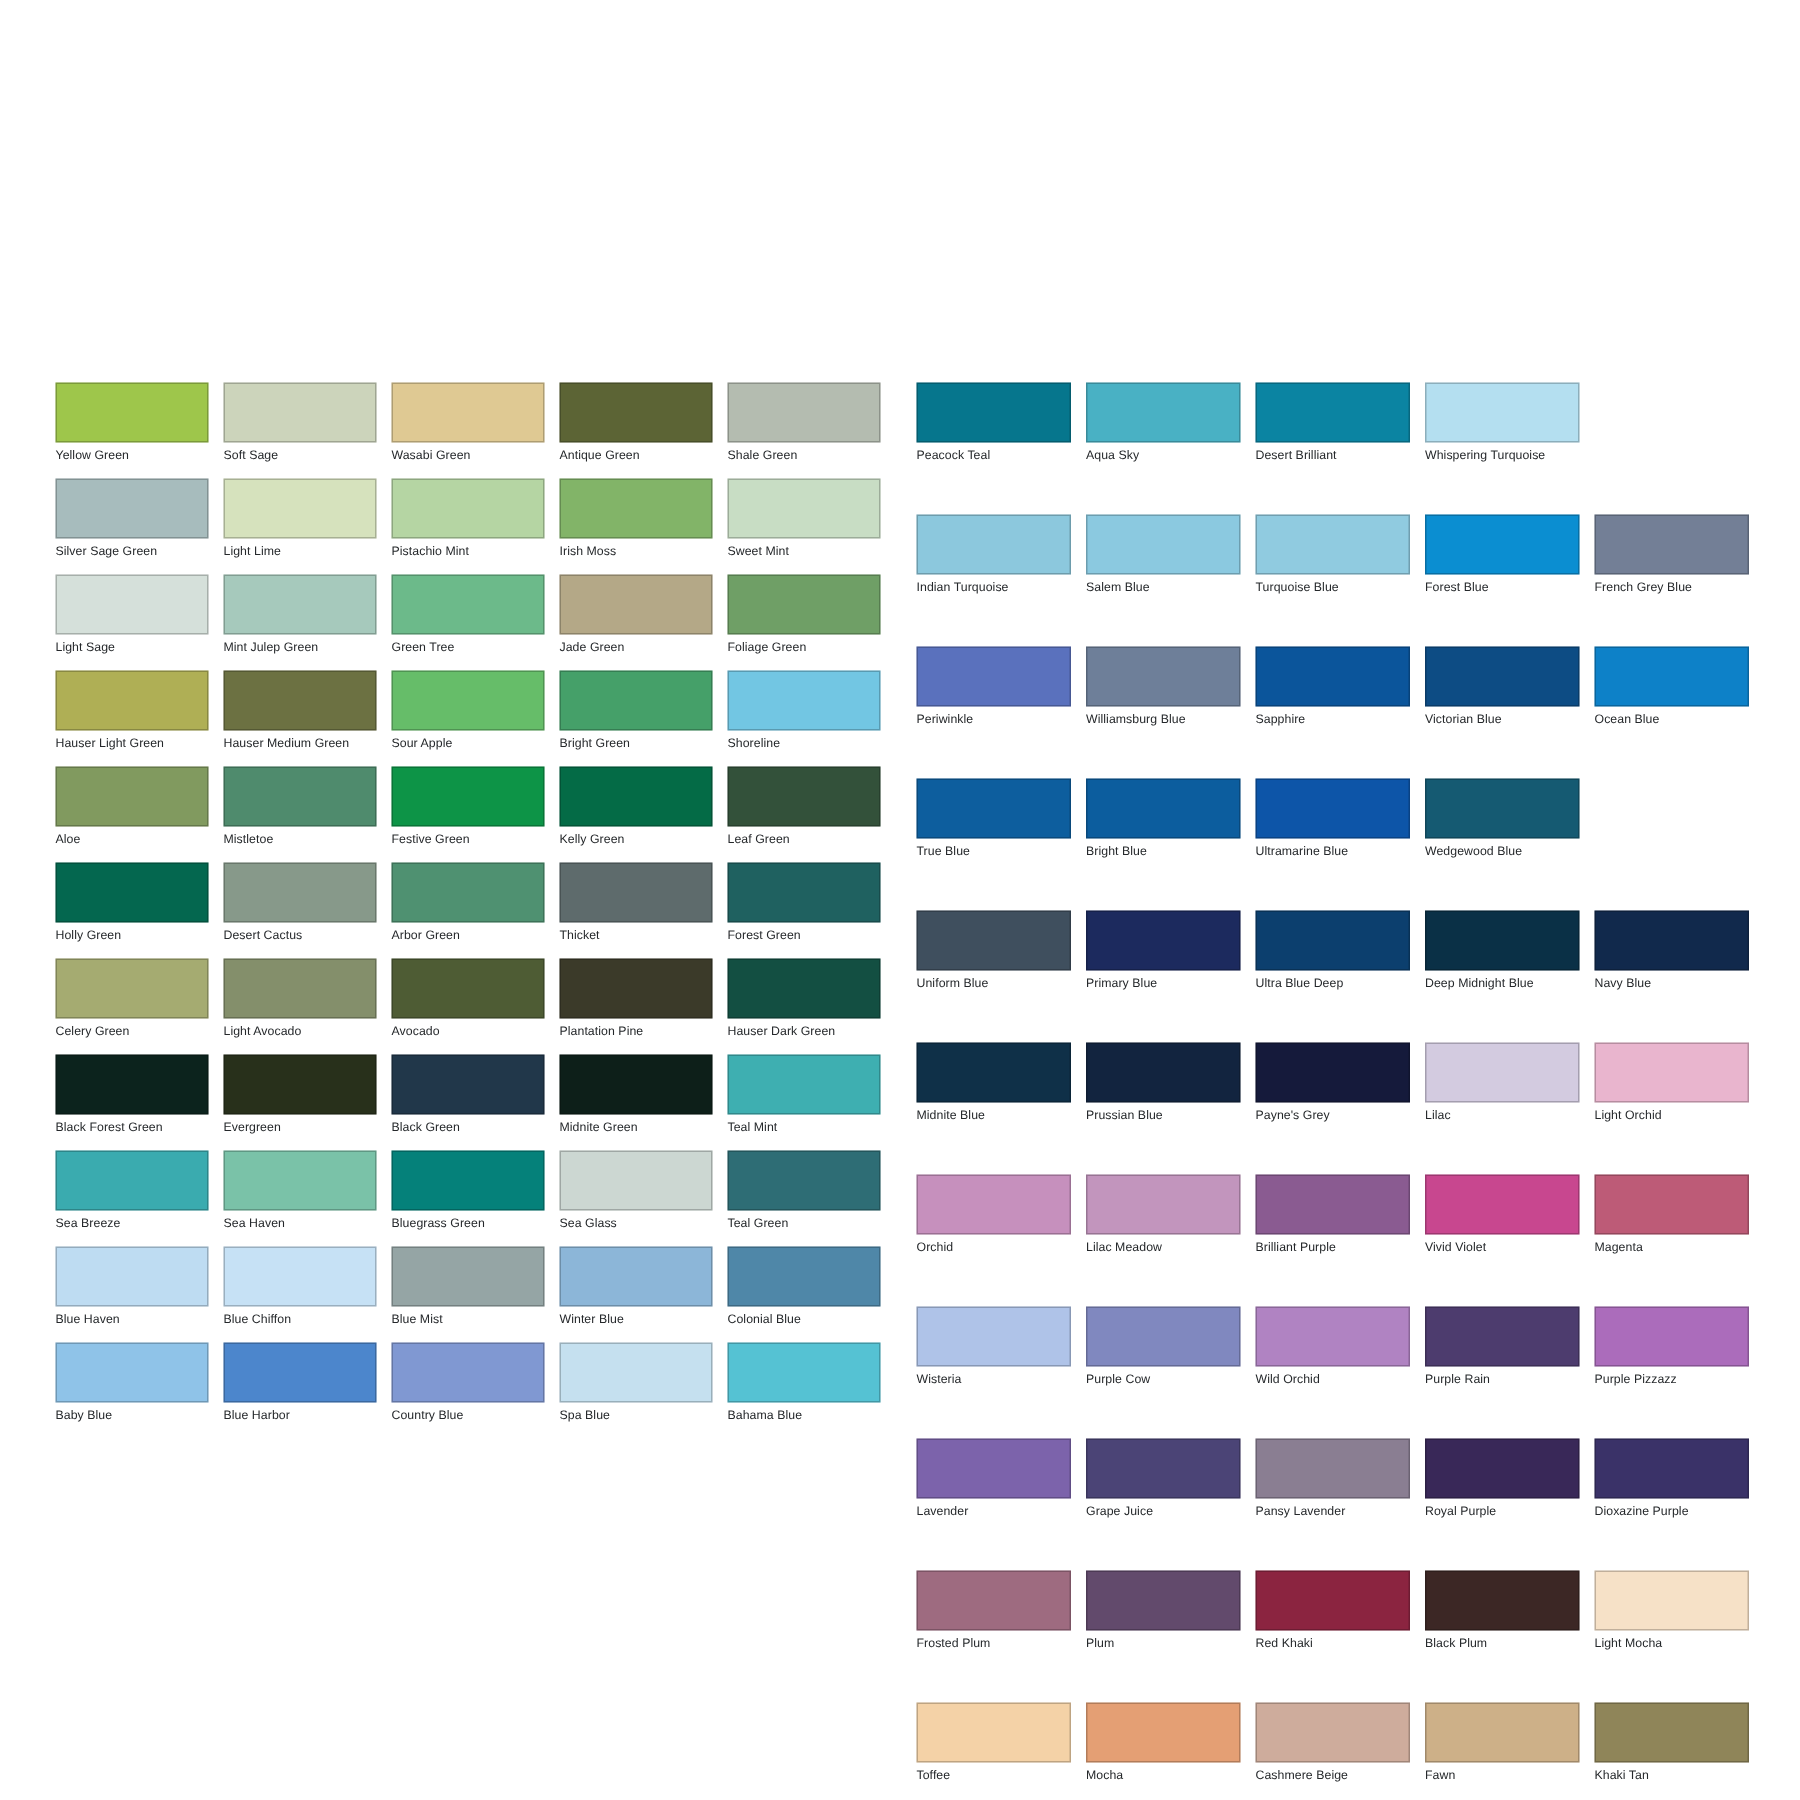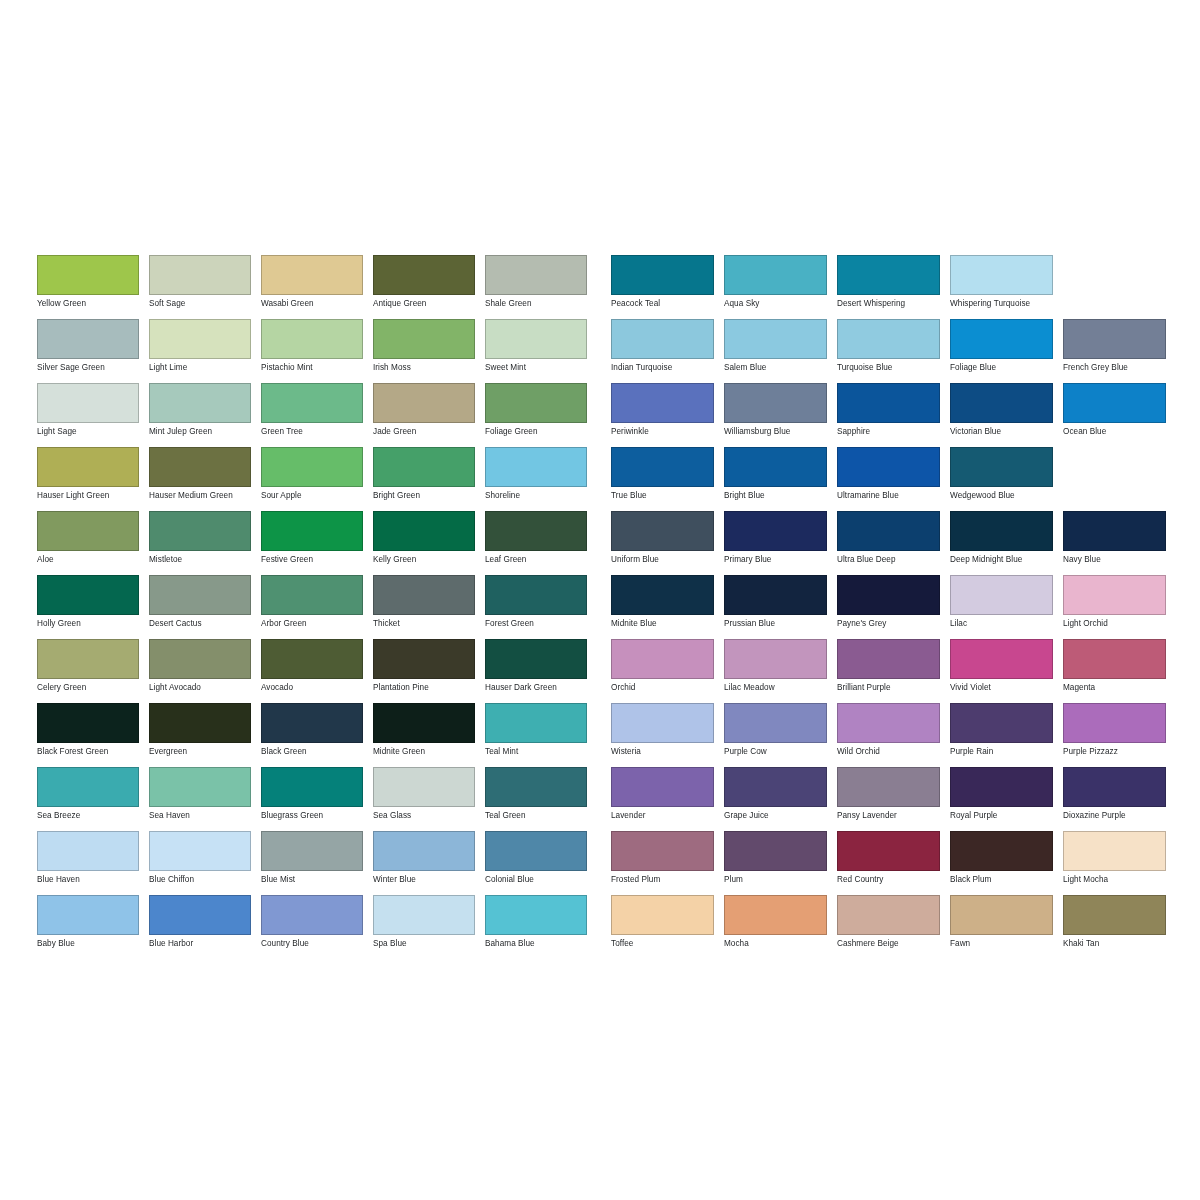"Peacock Teal" #grid-right { gap: none -> 24px }
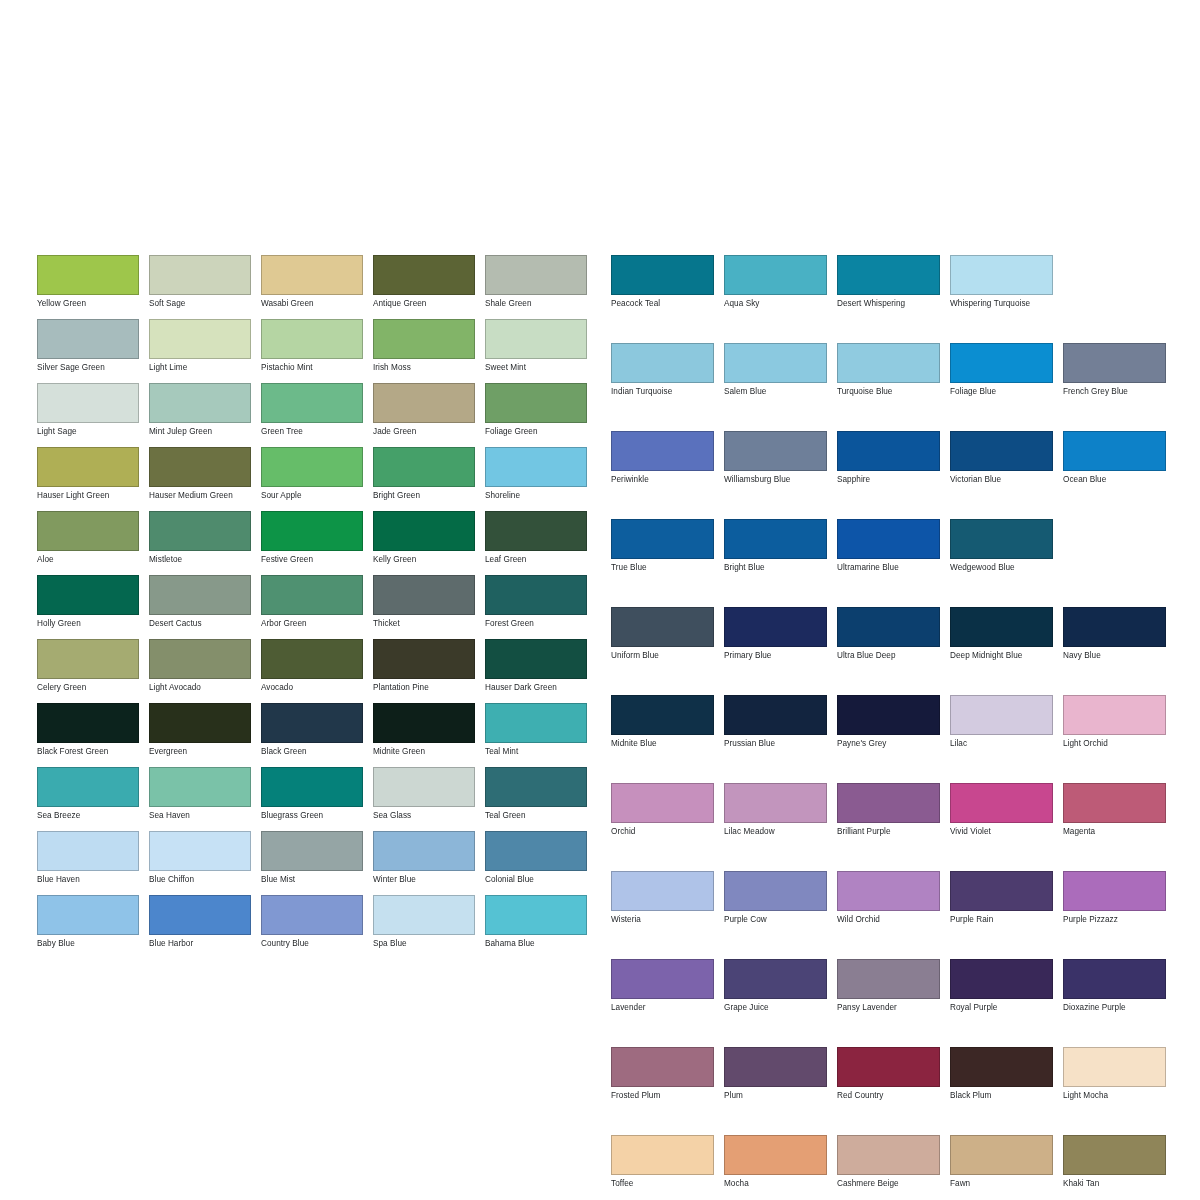"Desert Whispering" div.swatch-label { text: Whispering -> Brilliant }
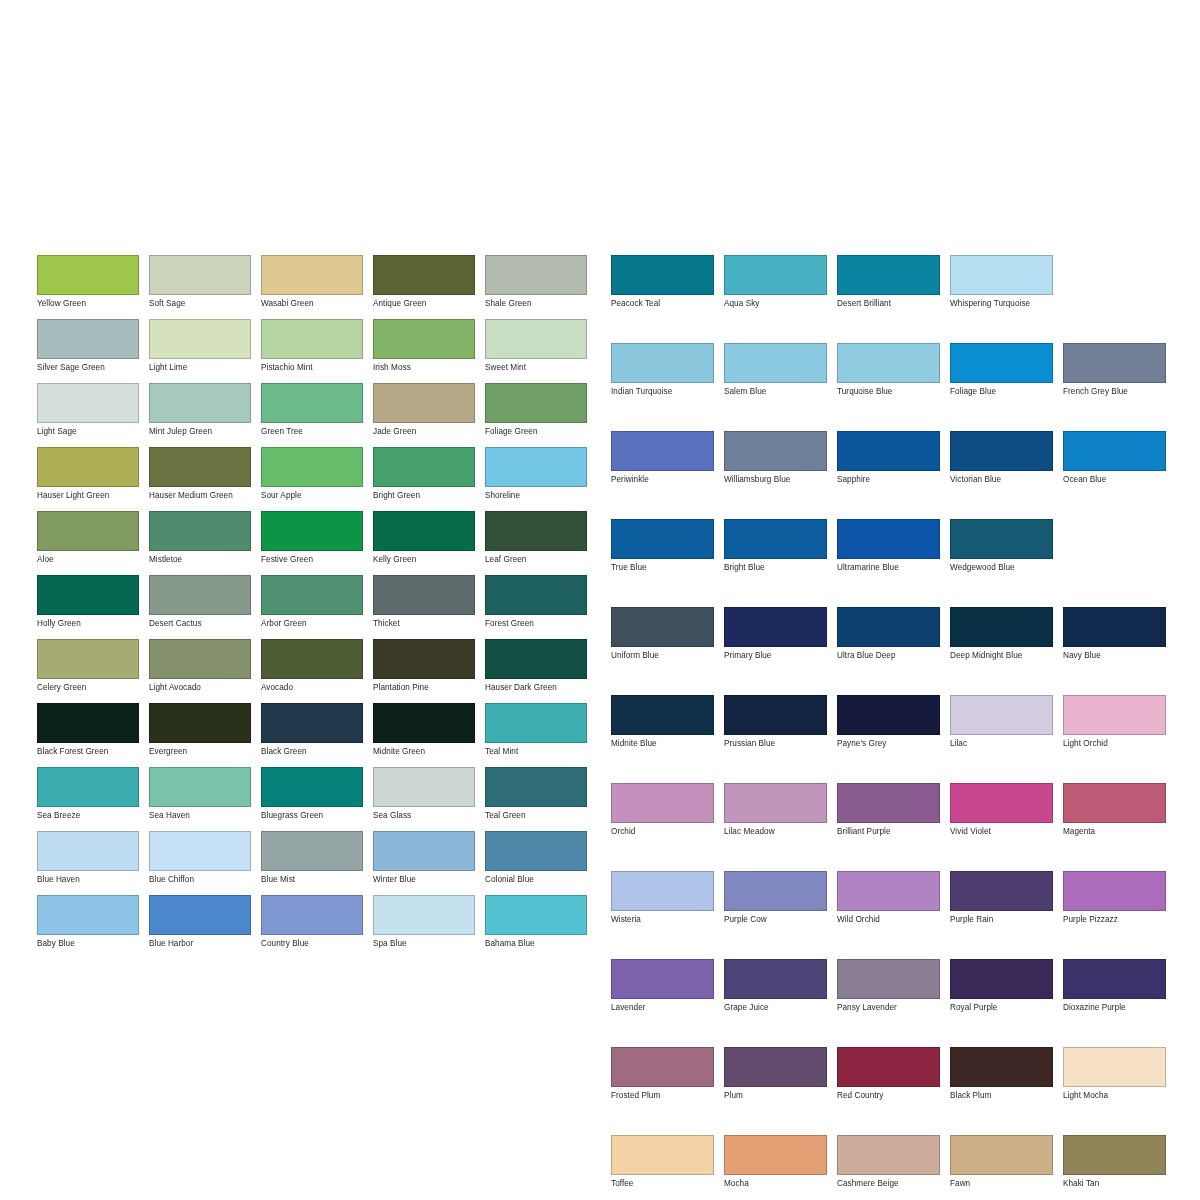"Foliage Blue" div.swatch-label { text: Foliage -> Forest }
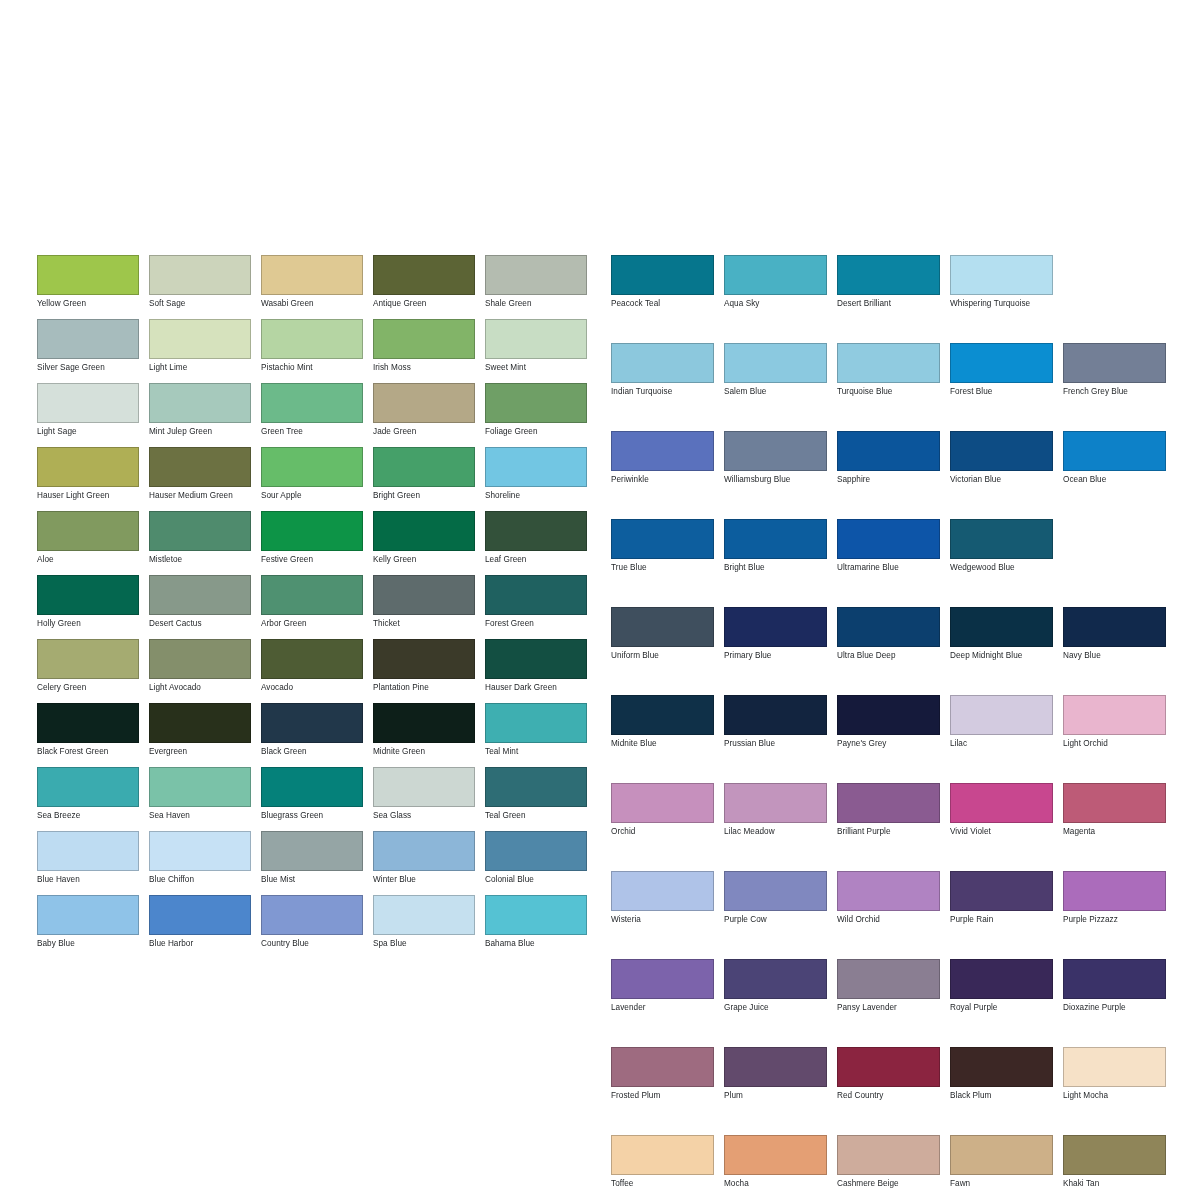"Red Country" div.swatch-label { text: Country -> Khaki }
